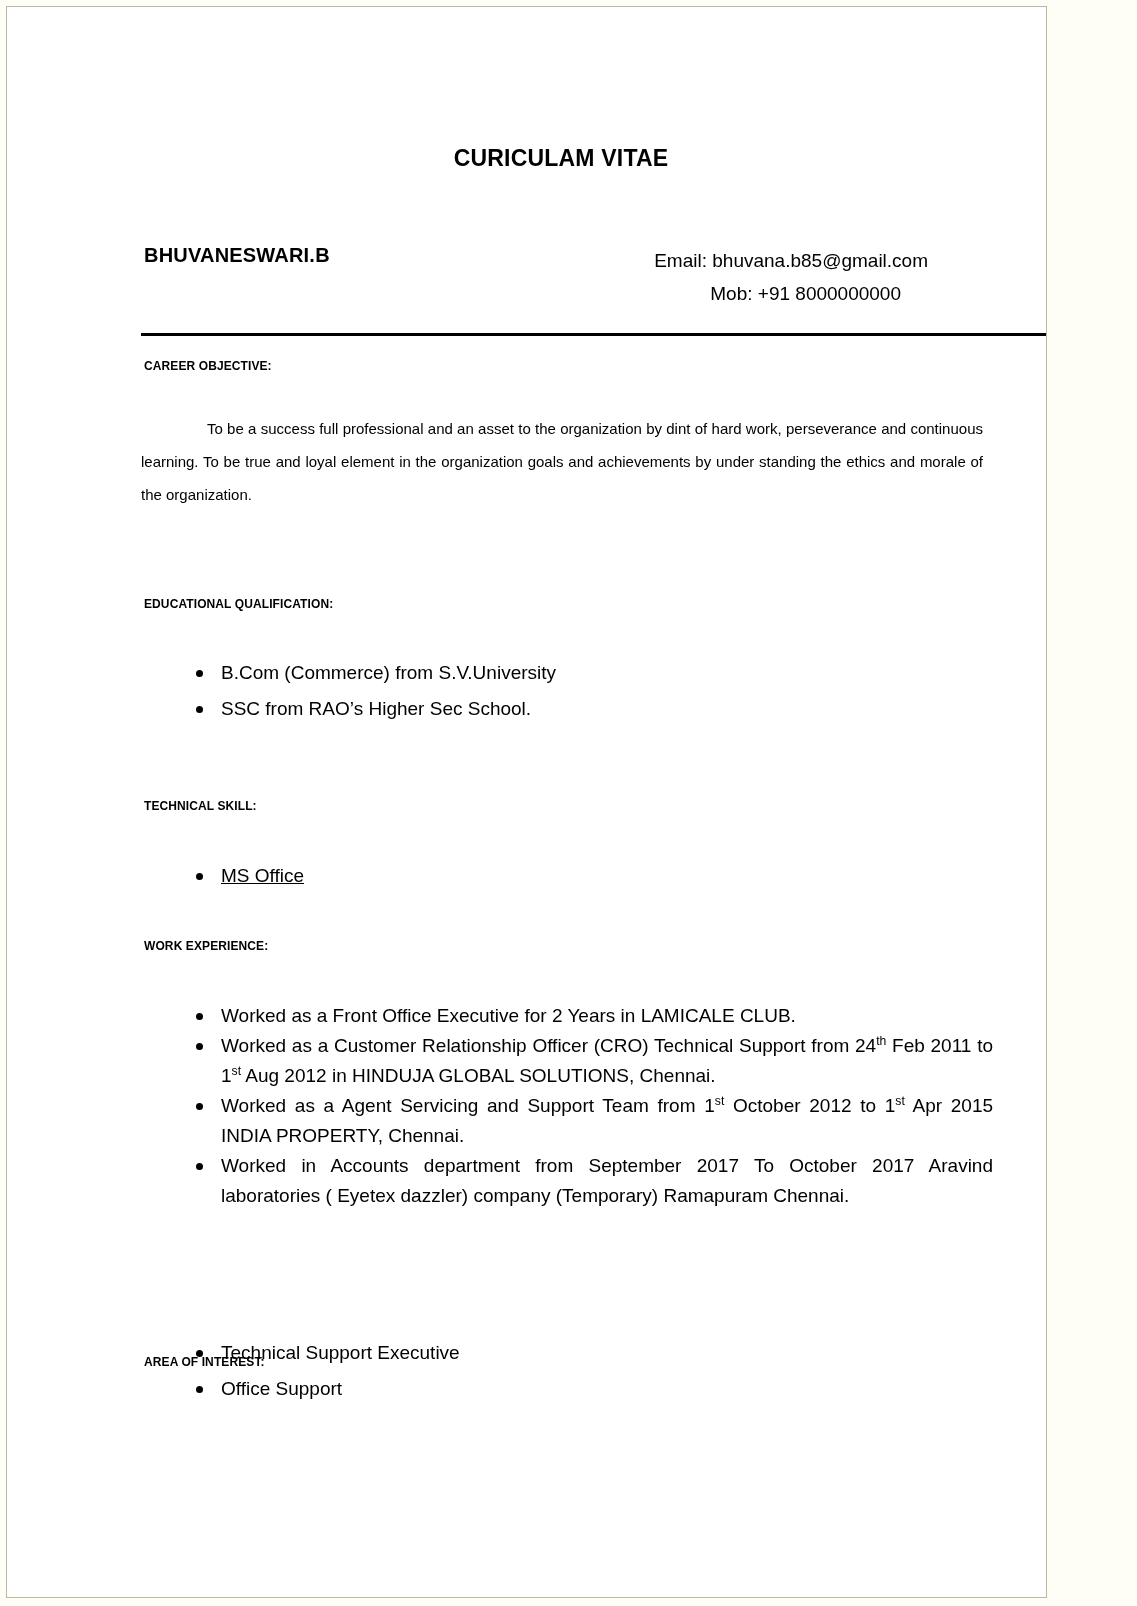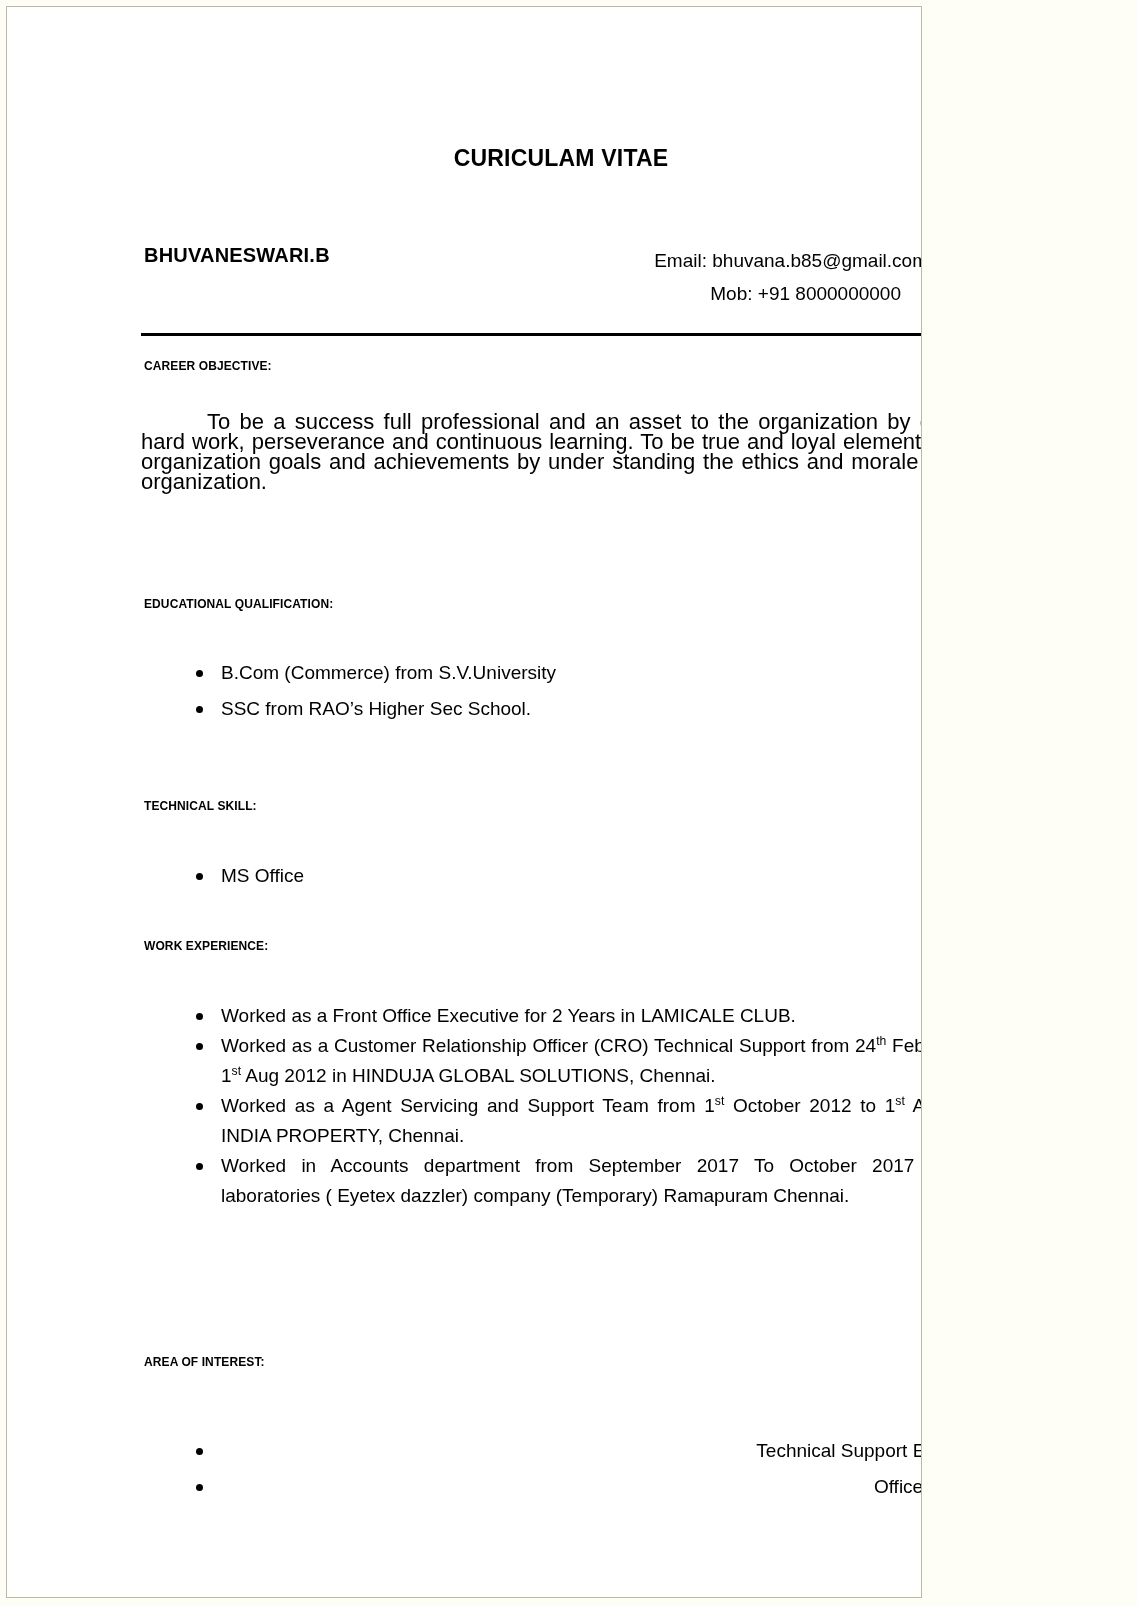"CURICULAM VITAE" .page { width: 916px -> 1041px }
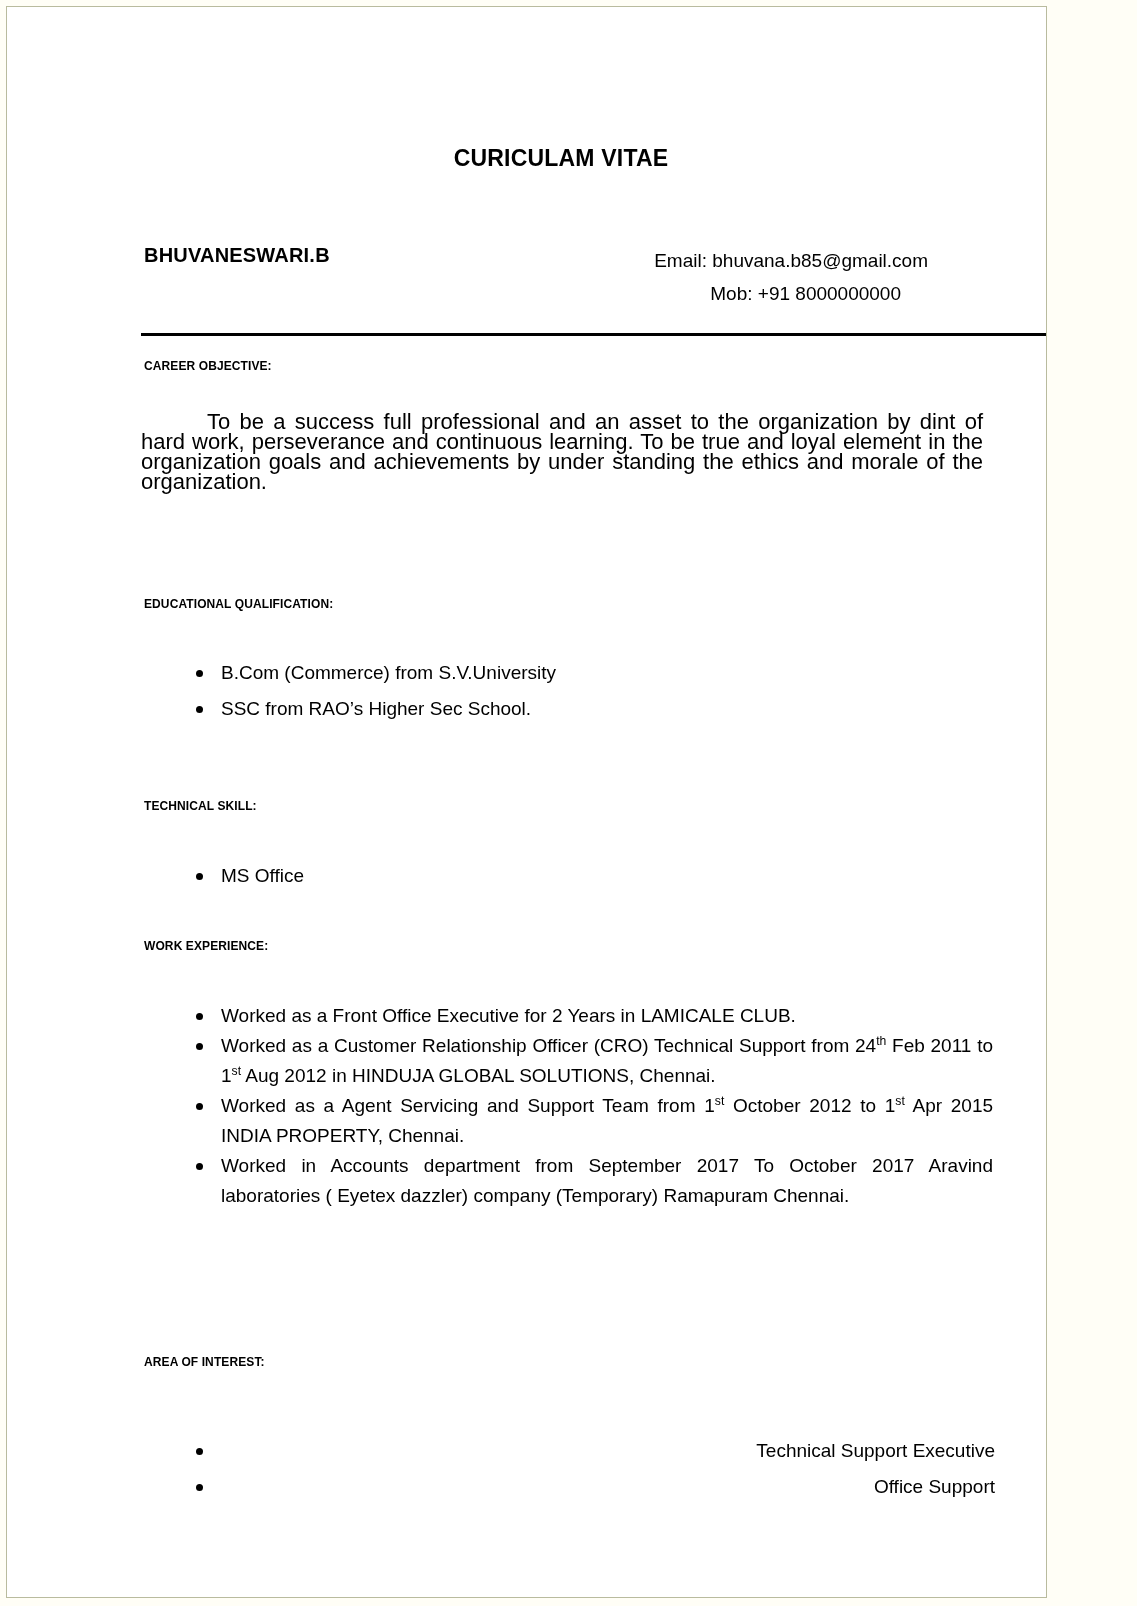"To be a success full" .para { font-size: 22px -> 15px; line-height: 20px -> 33px }
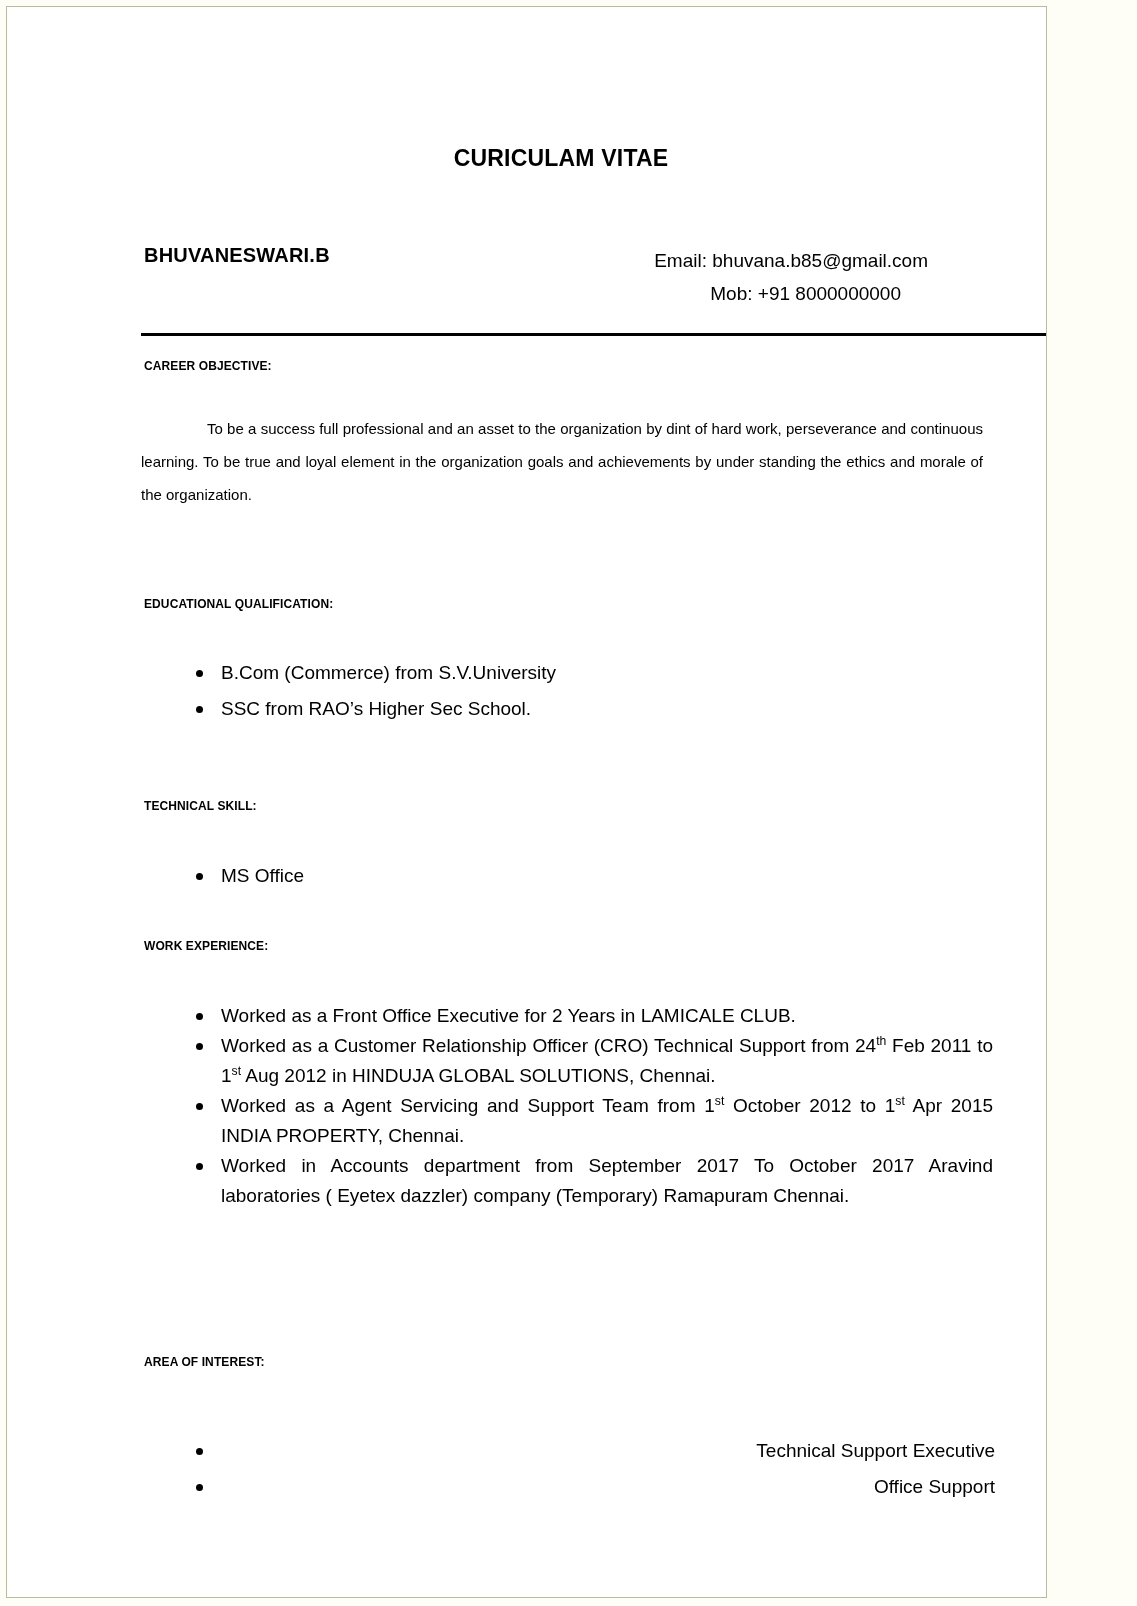"MS Office" ul.blist { text-decoration: none -> underline }
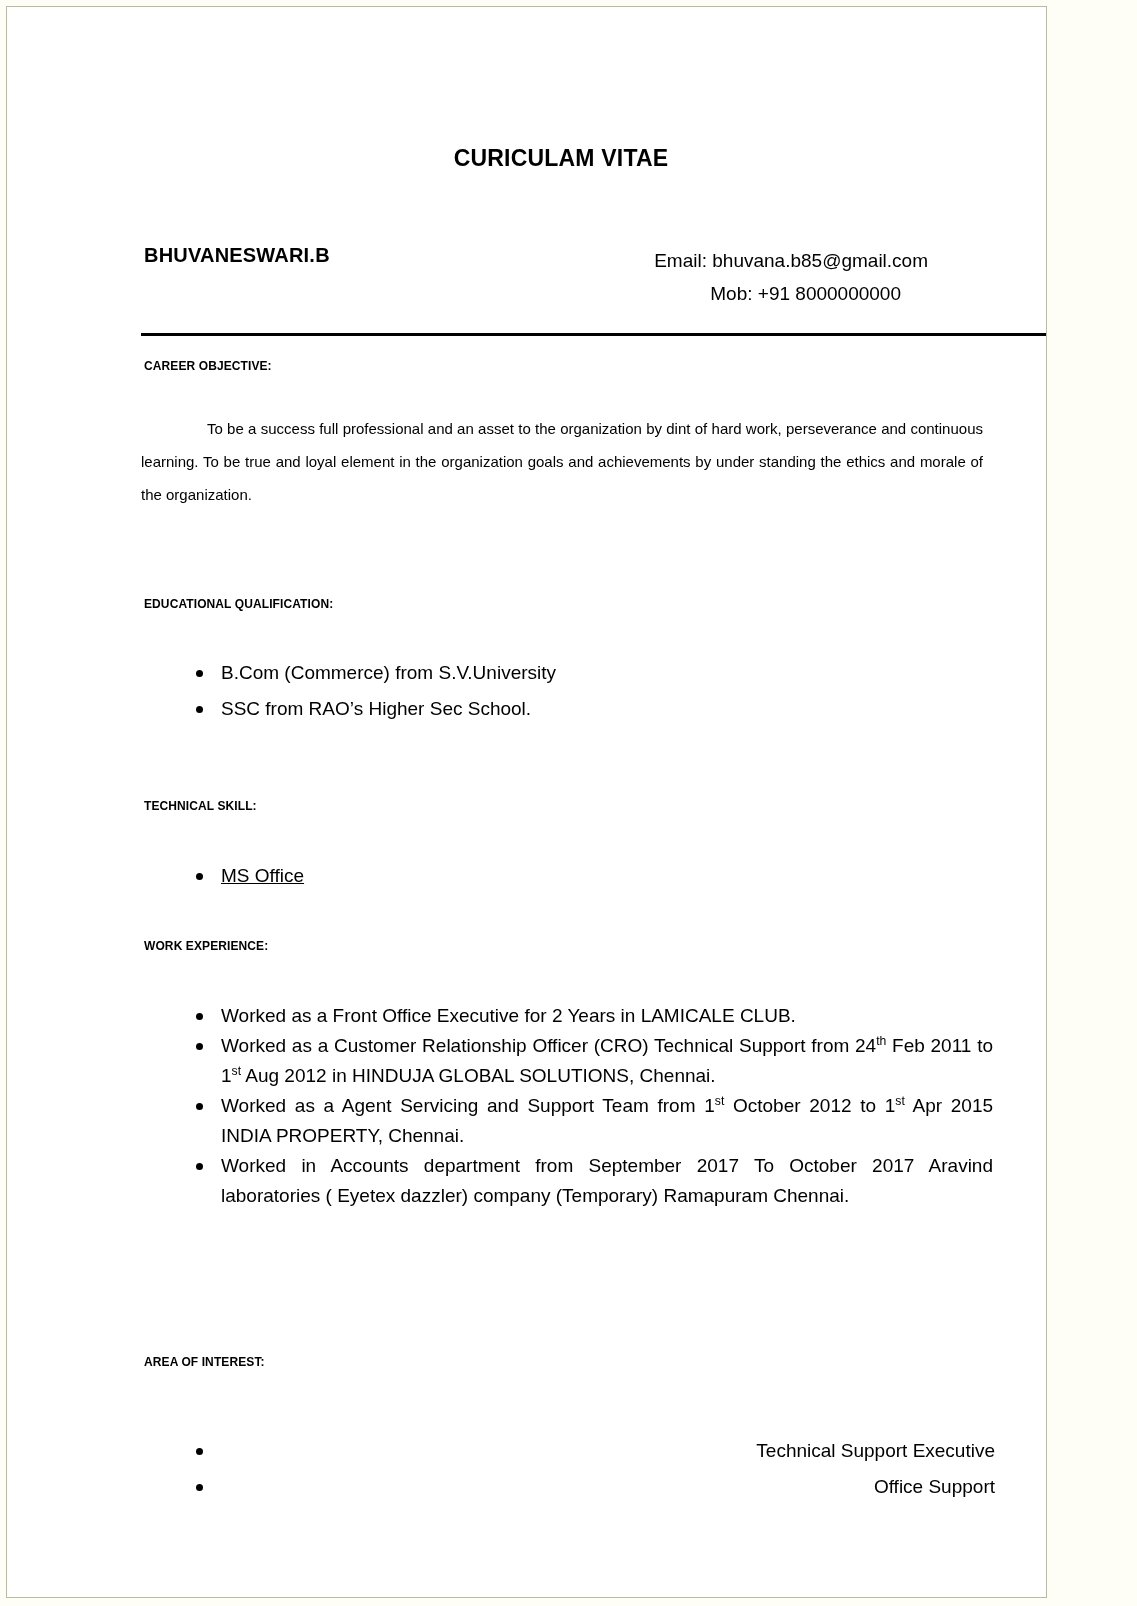"Technical Support Executive" ul.blist { text-align: right -> none; top: 1418px -> 1320px }
